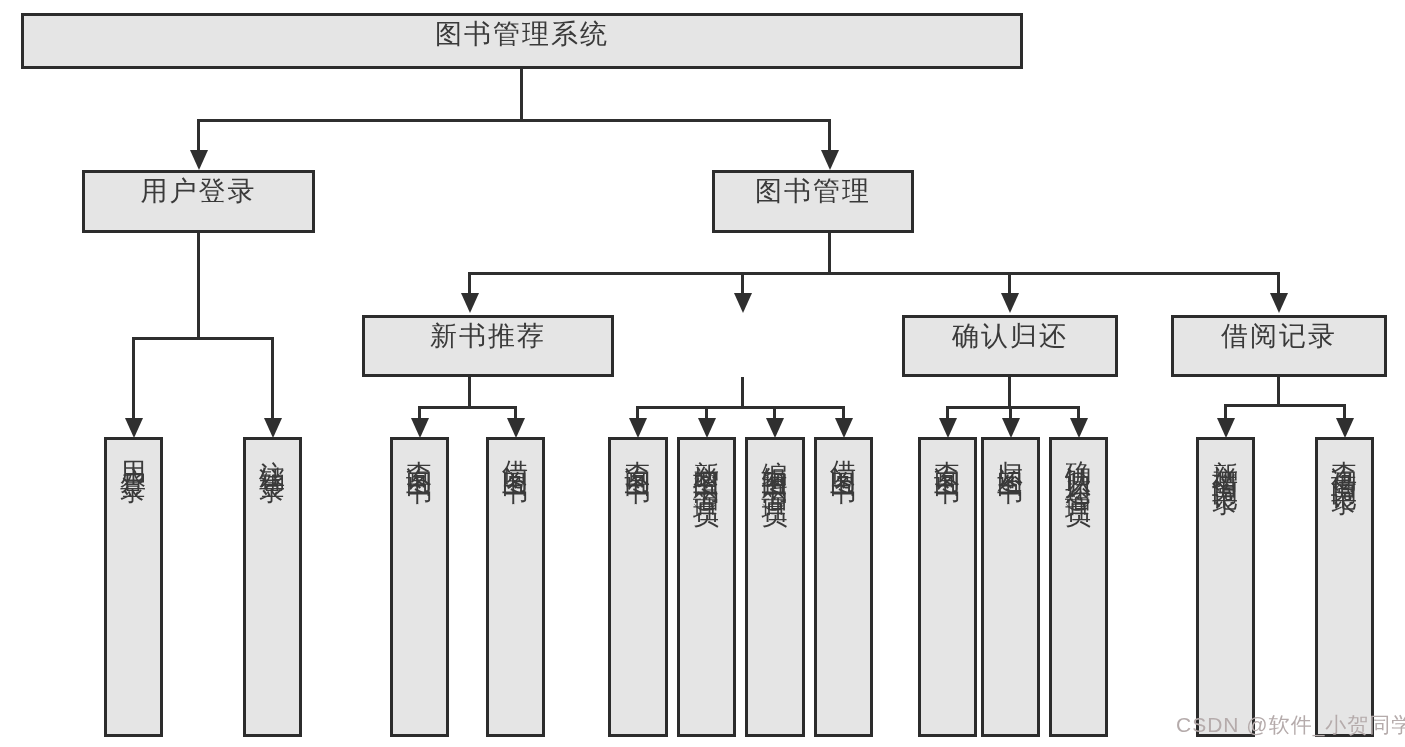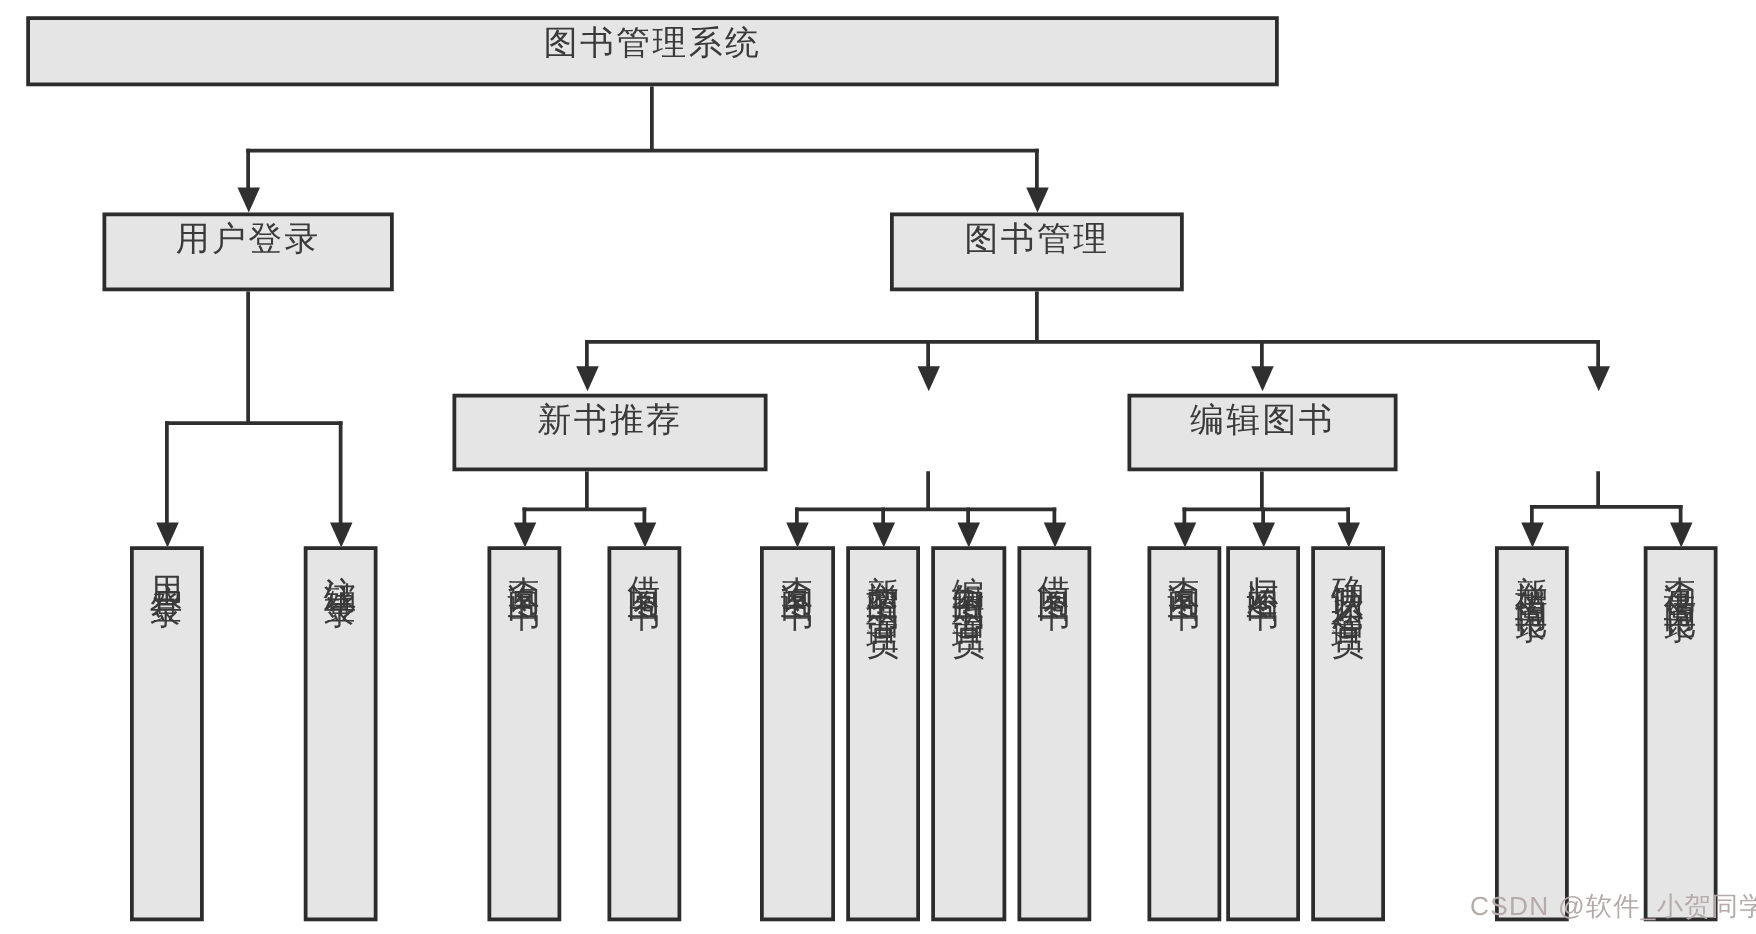"图书管理" div.box { width: 235px -> 202px }
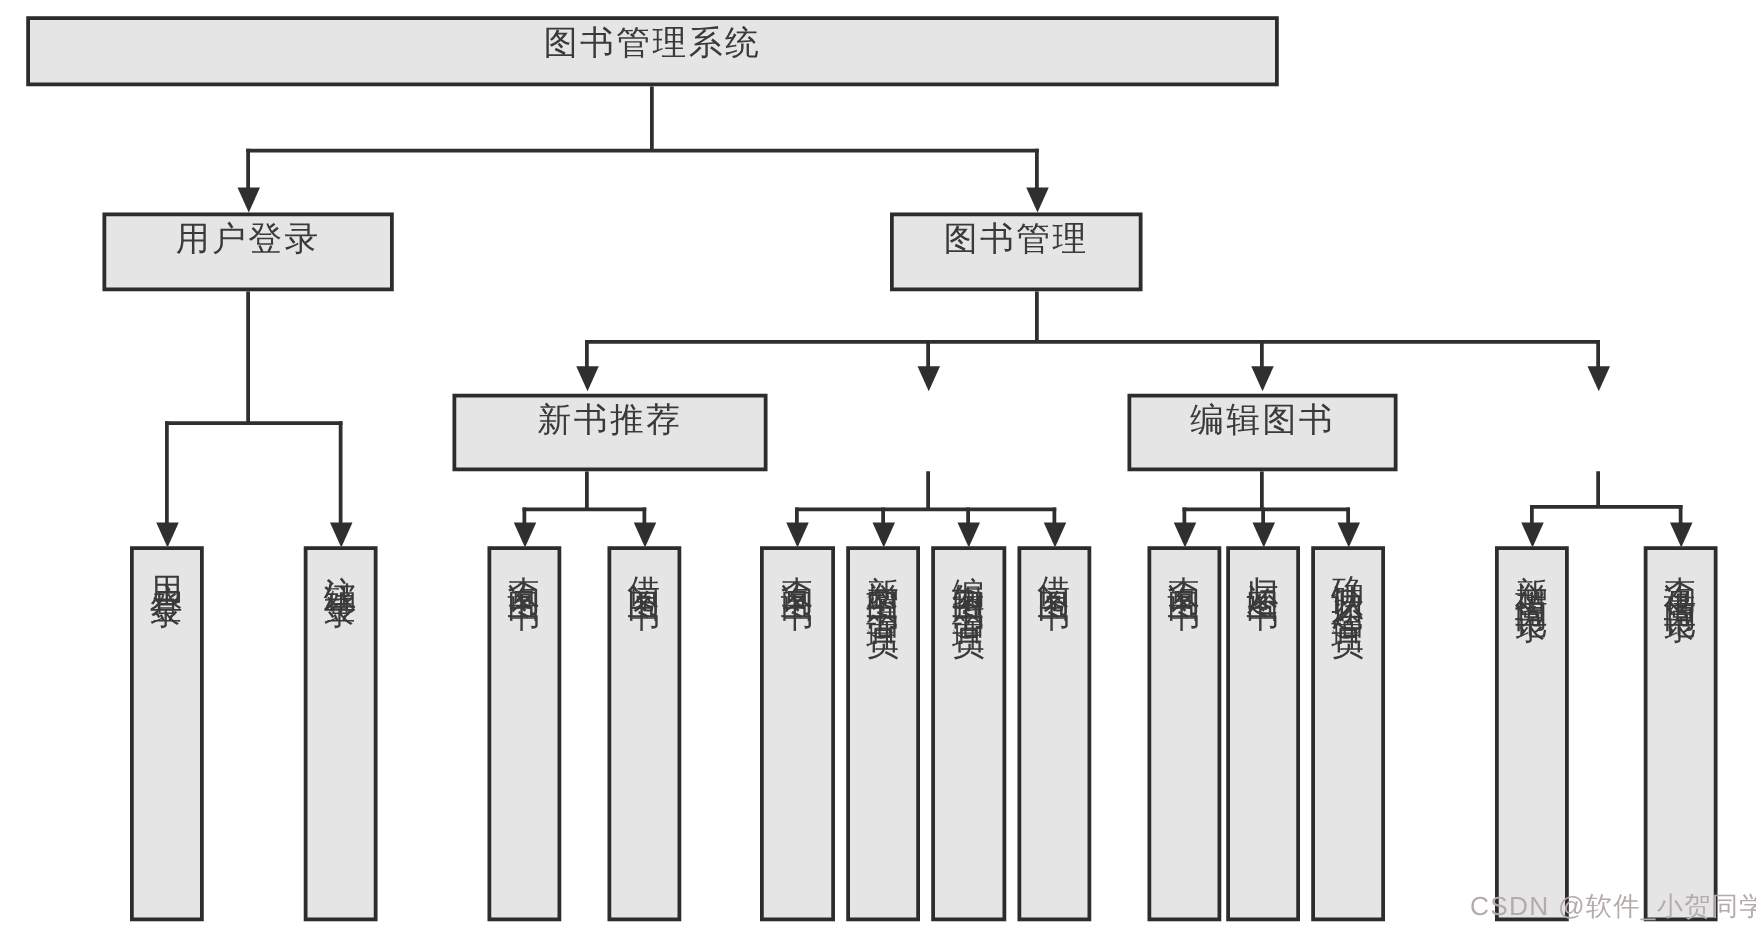"编辑图书" span.lbl { text: 编辑图书 -> 确认归还 }
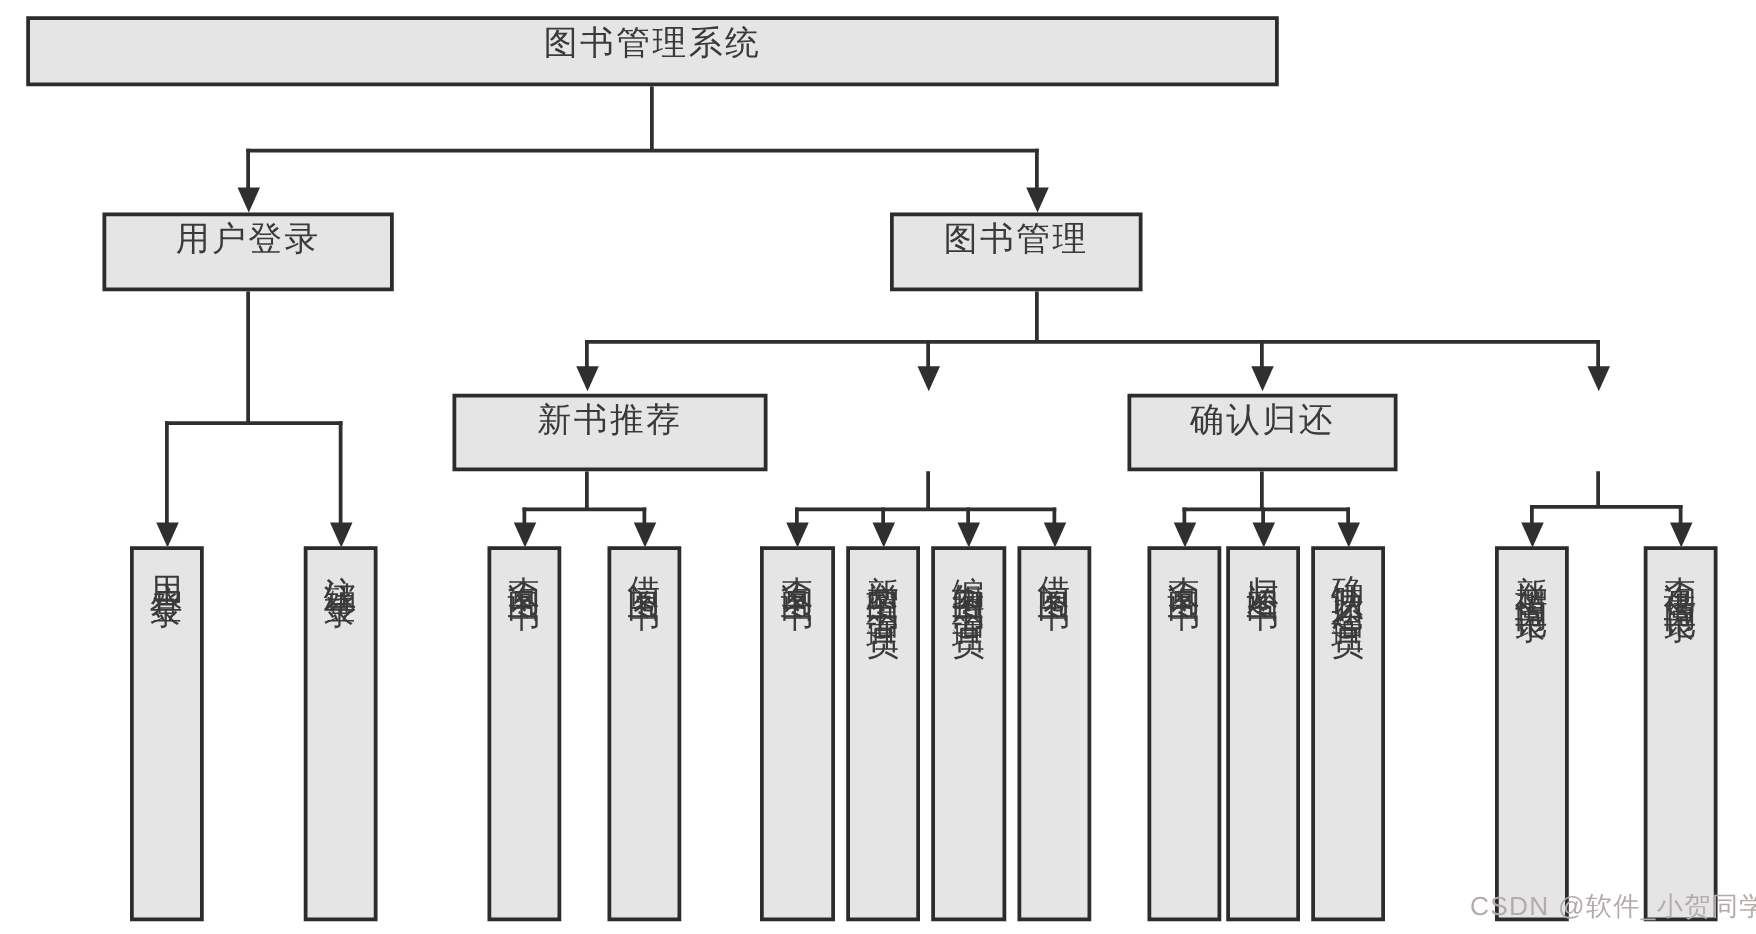"借阅记录" div.box { html: none -> <div> <span>借阅记录</span> </div> }
